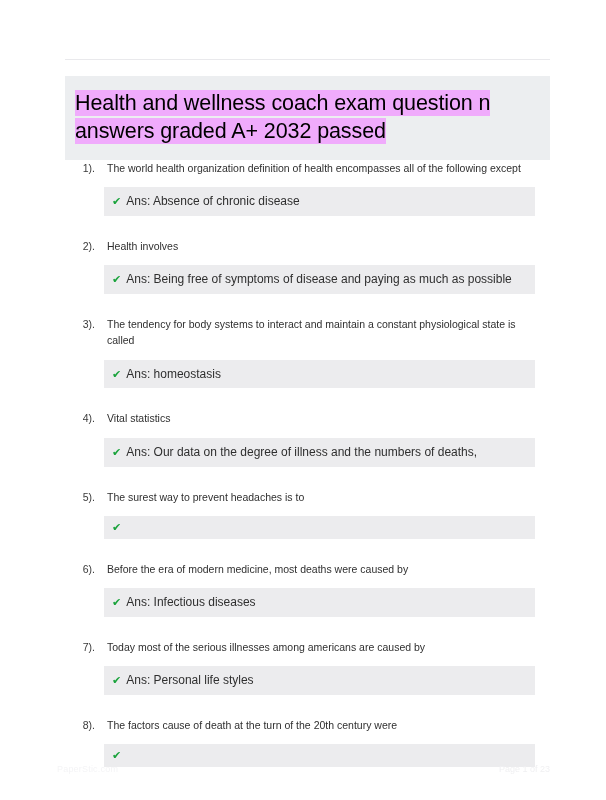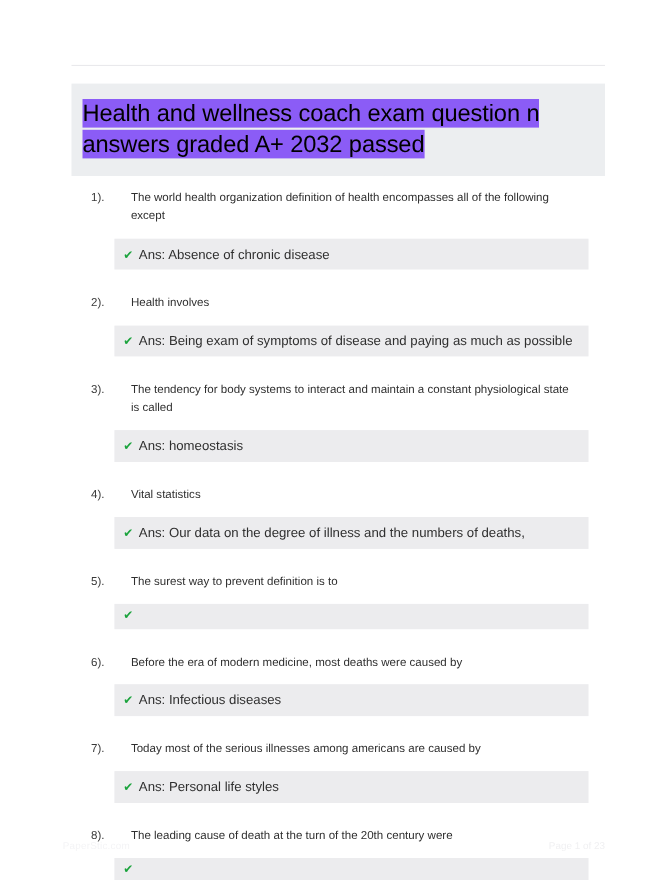"Health and wellness coach exam" .title-text .hl { background: #8b5cf6 -> #f0abfc }
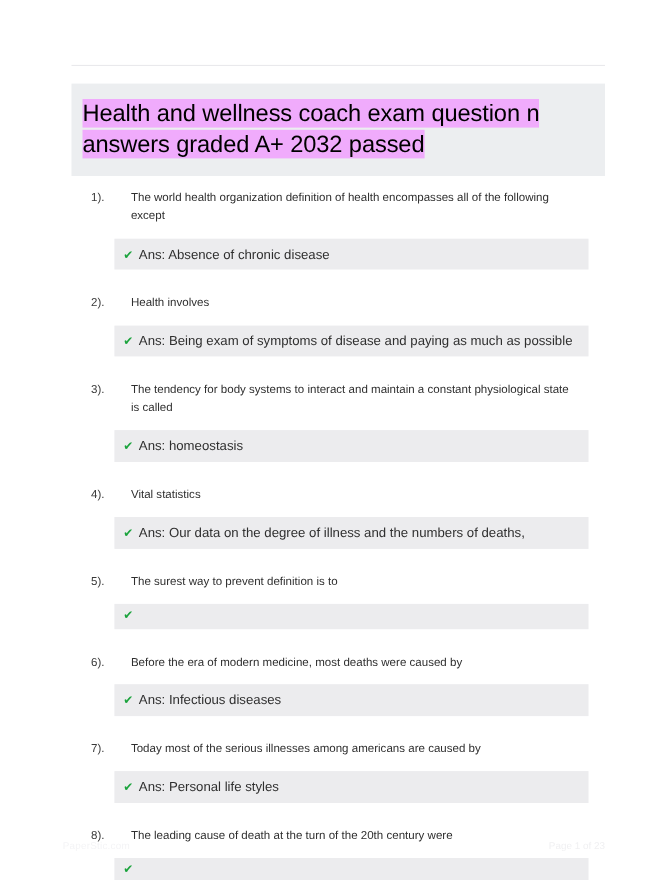"The world health organization definition" .qtext { margin: 12px -> 0 }
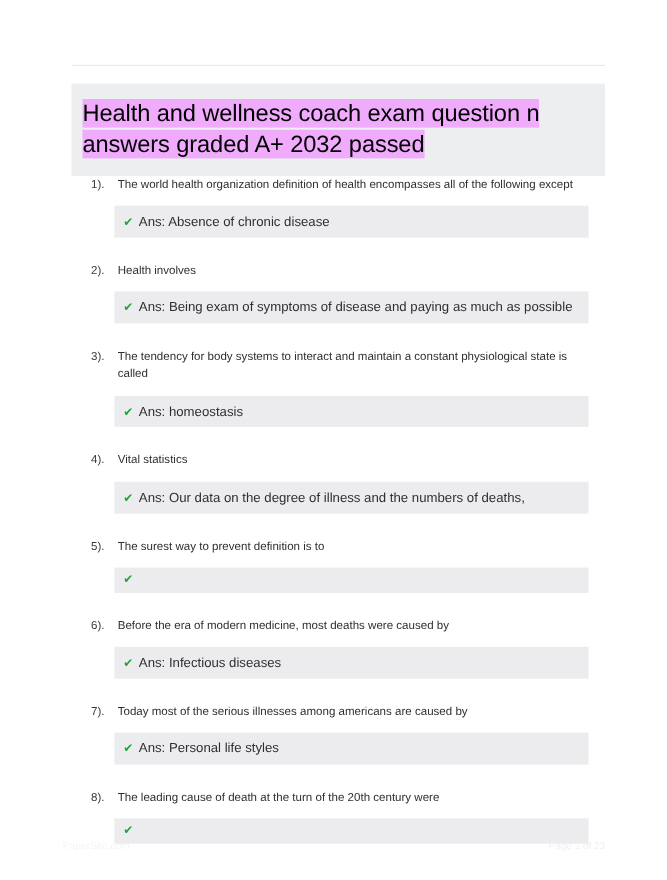"Ans: Being exam of symptoms" span.anstext { text: exam -> free }
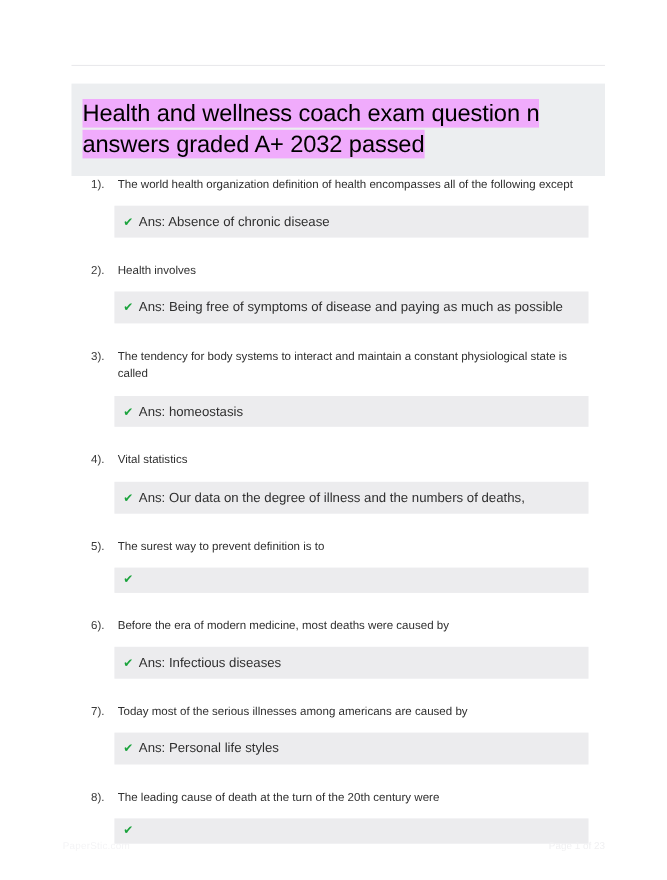"The surest way to prevent" p.qtext { text: definition -> headaches }
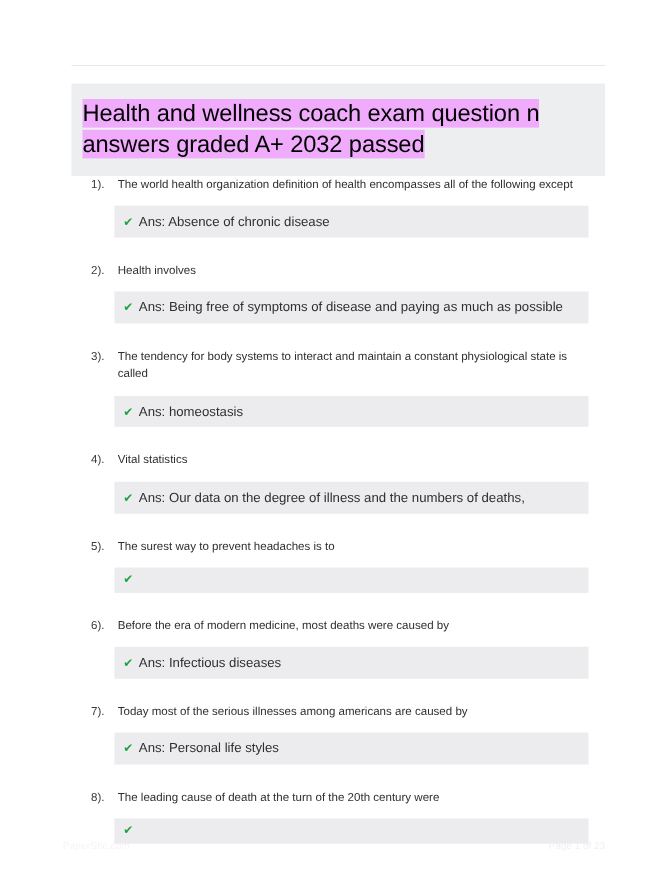"The leading cause of death" p.qtext { text: leading -> factors }
